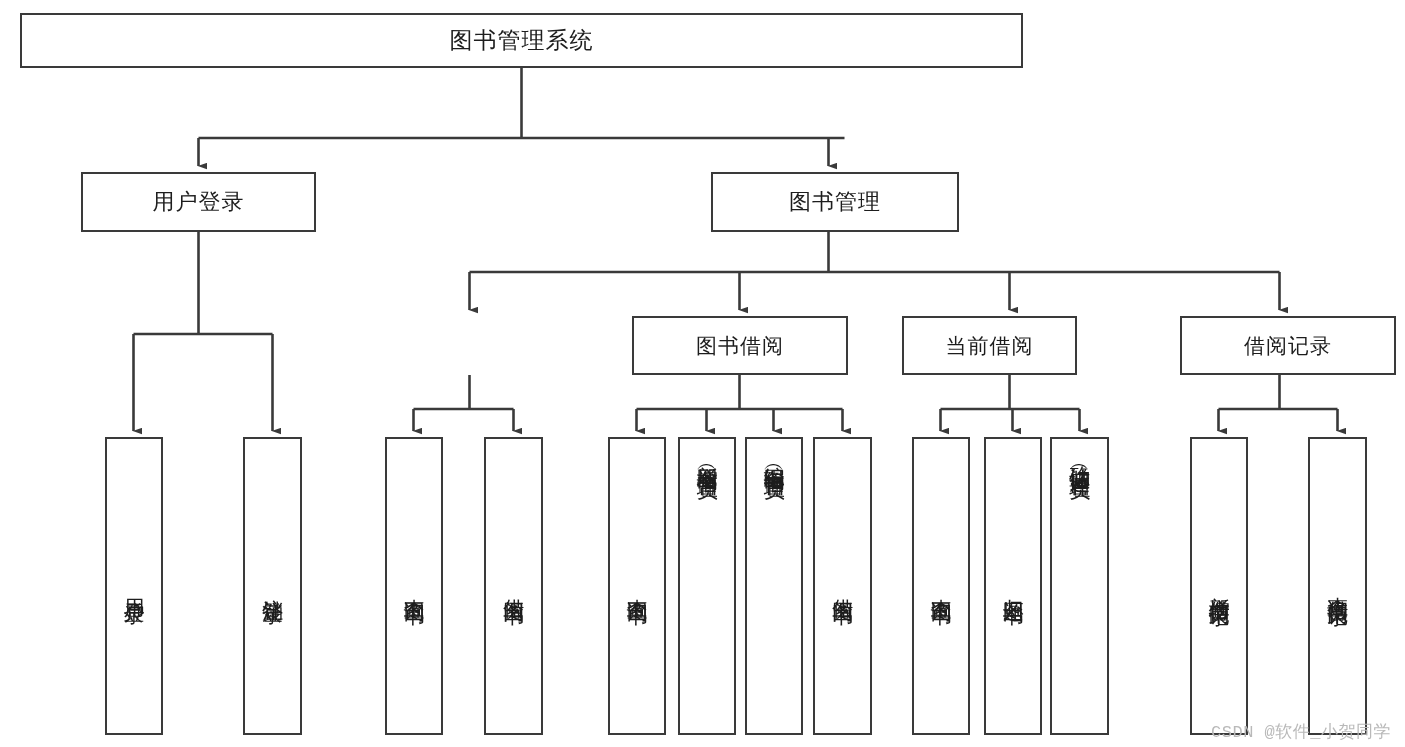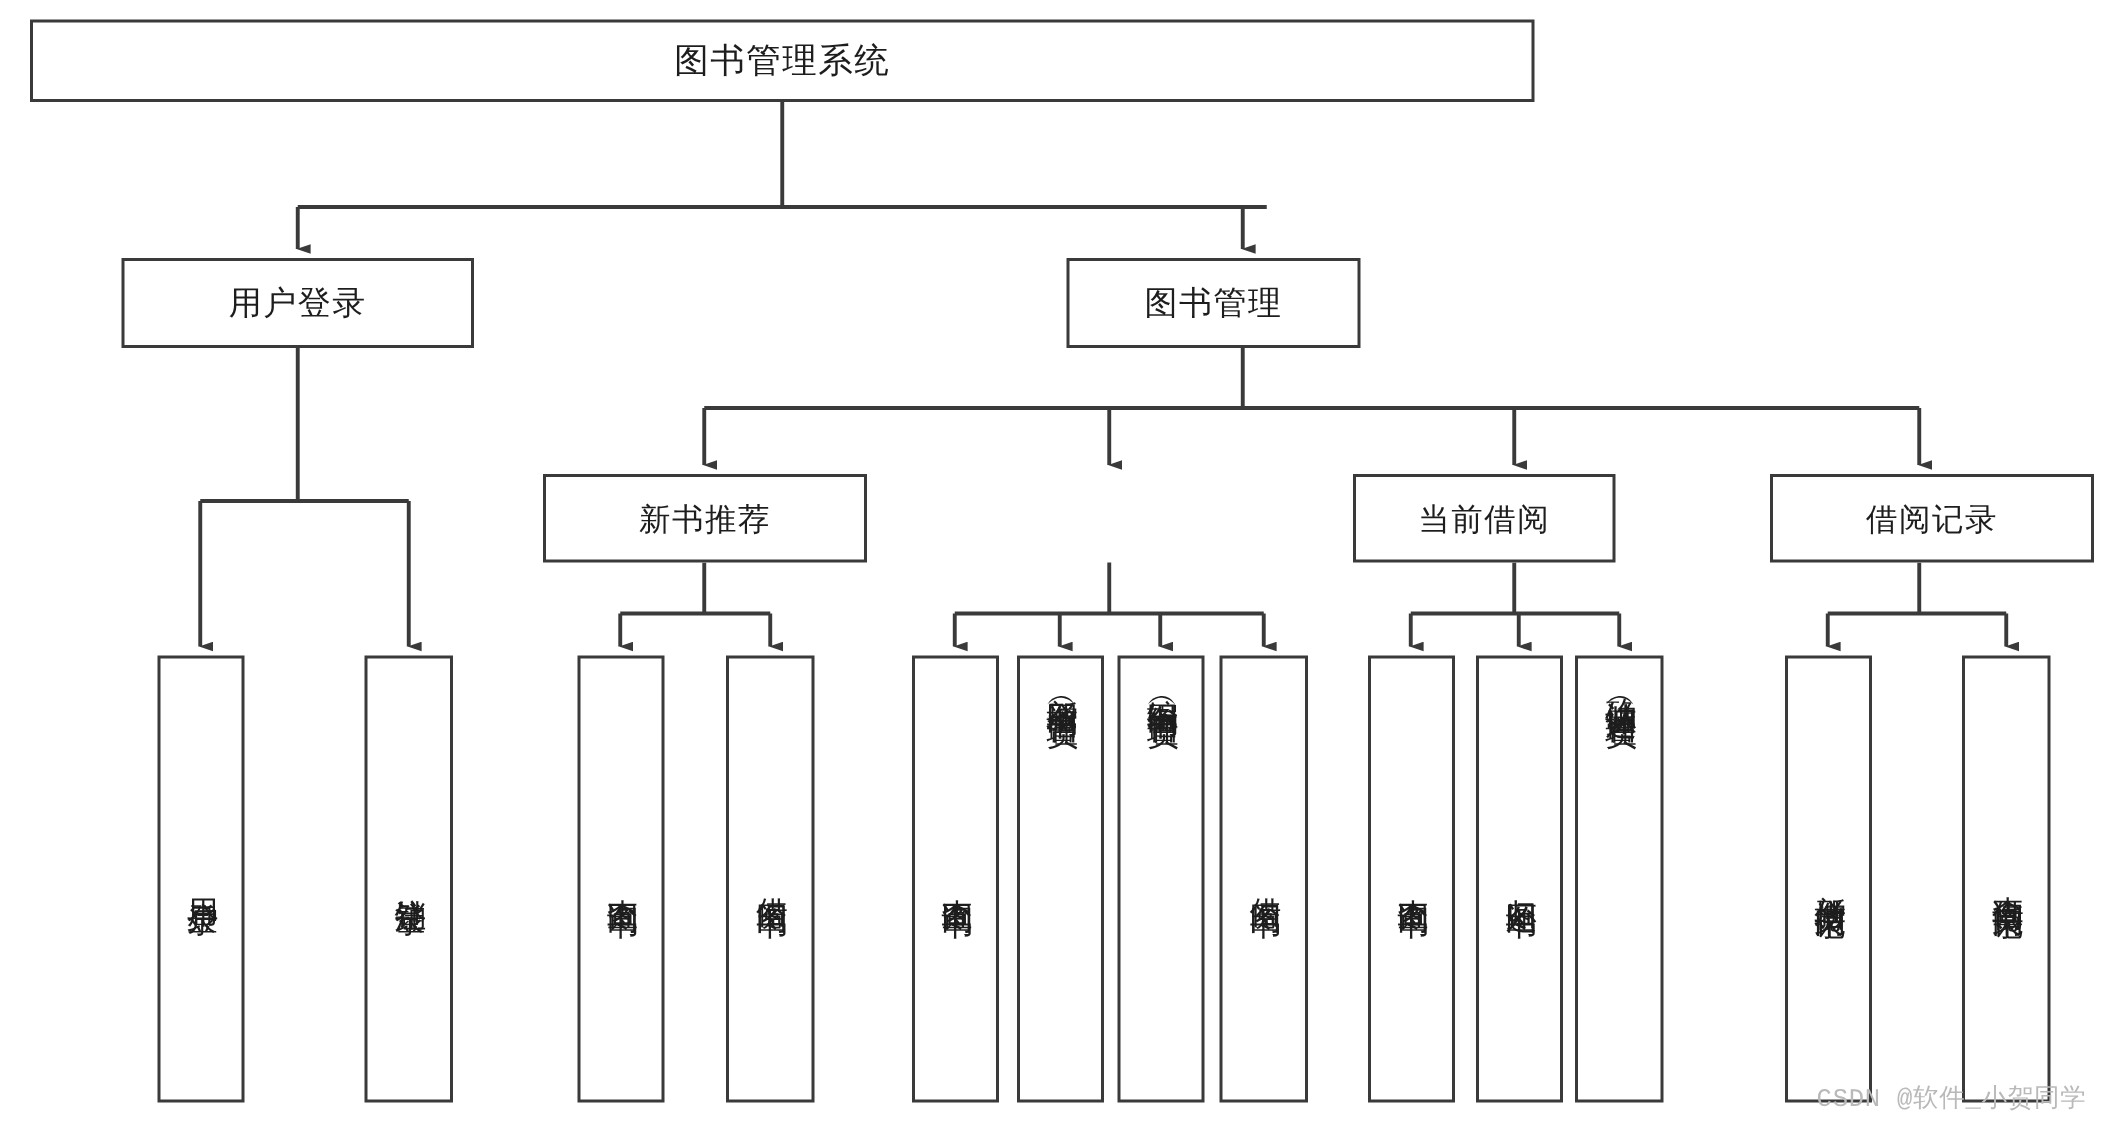"图书管理" div.node { width: 196px -> 248px }
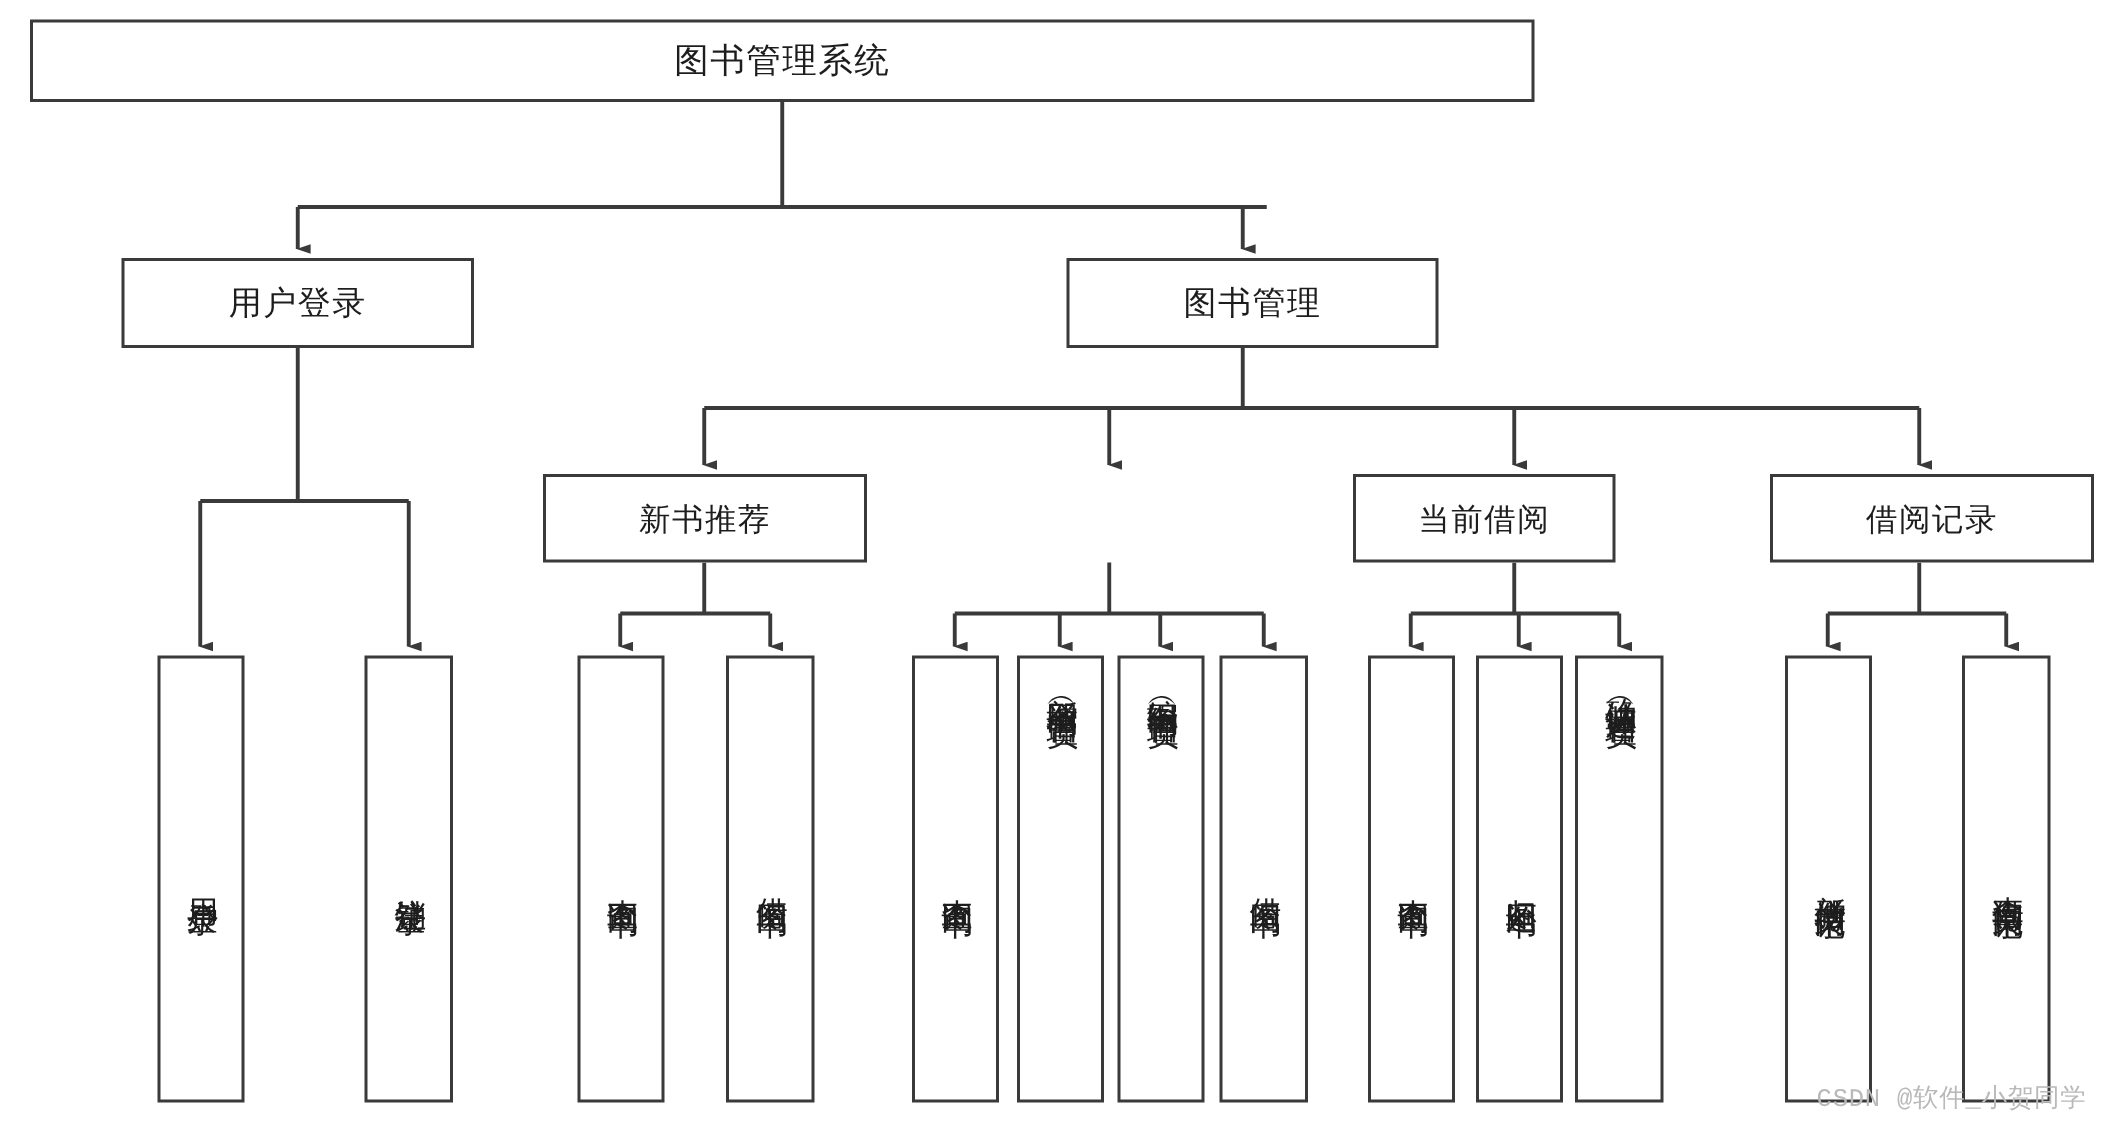"新书推荐" div.node { html: <div> <span>新书推荐</span> </div> -> none }
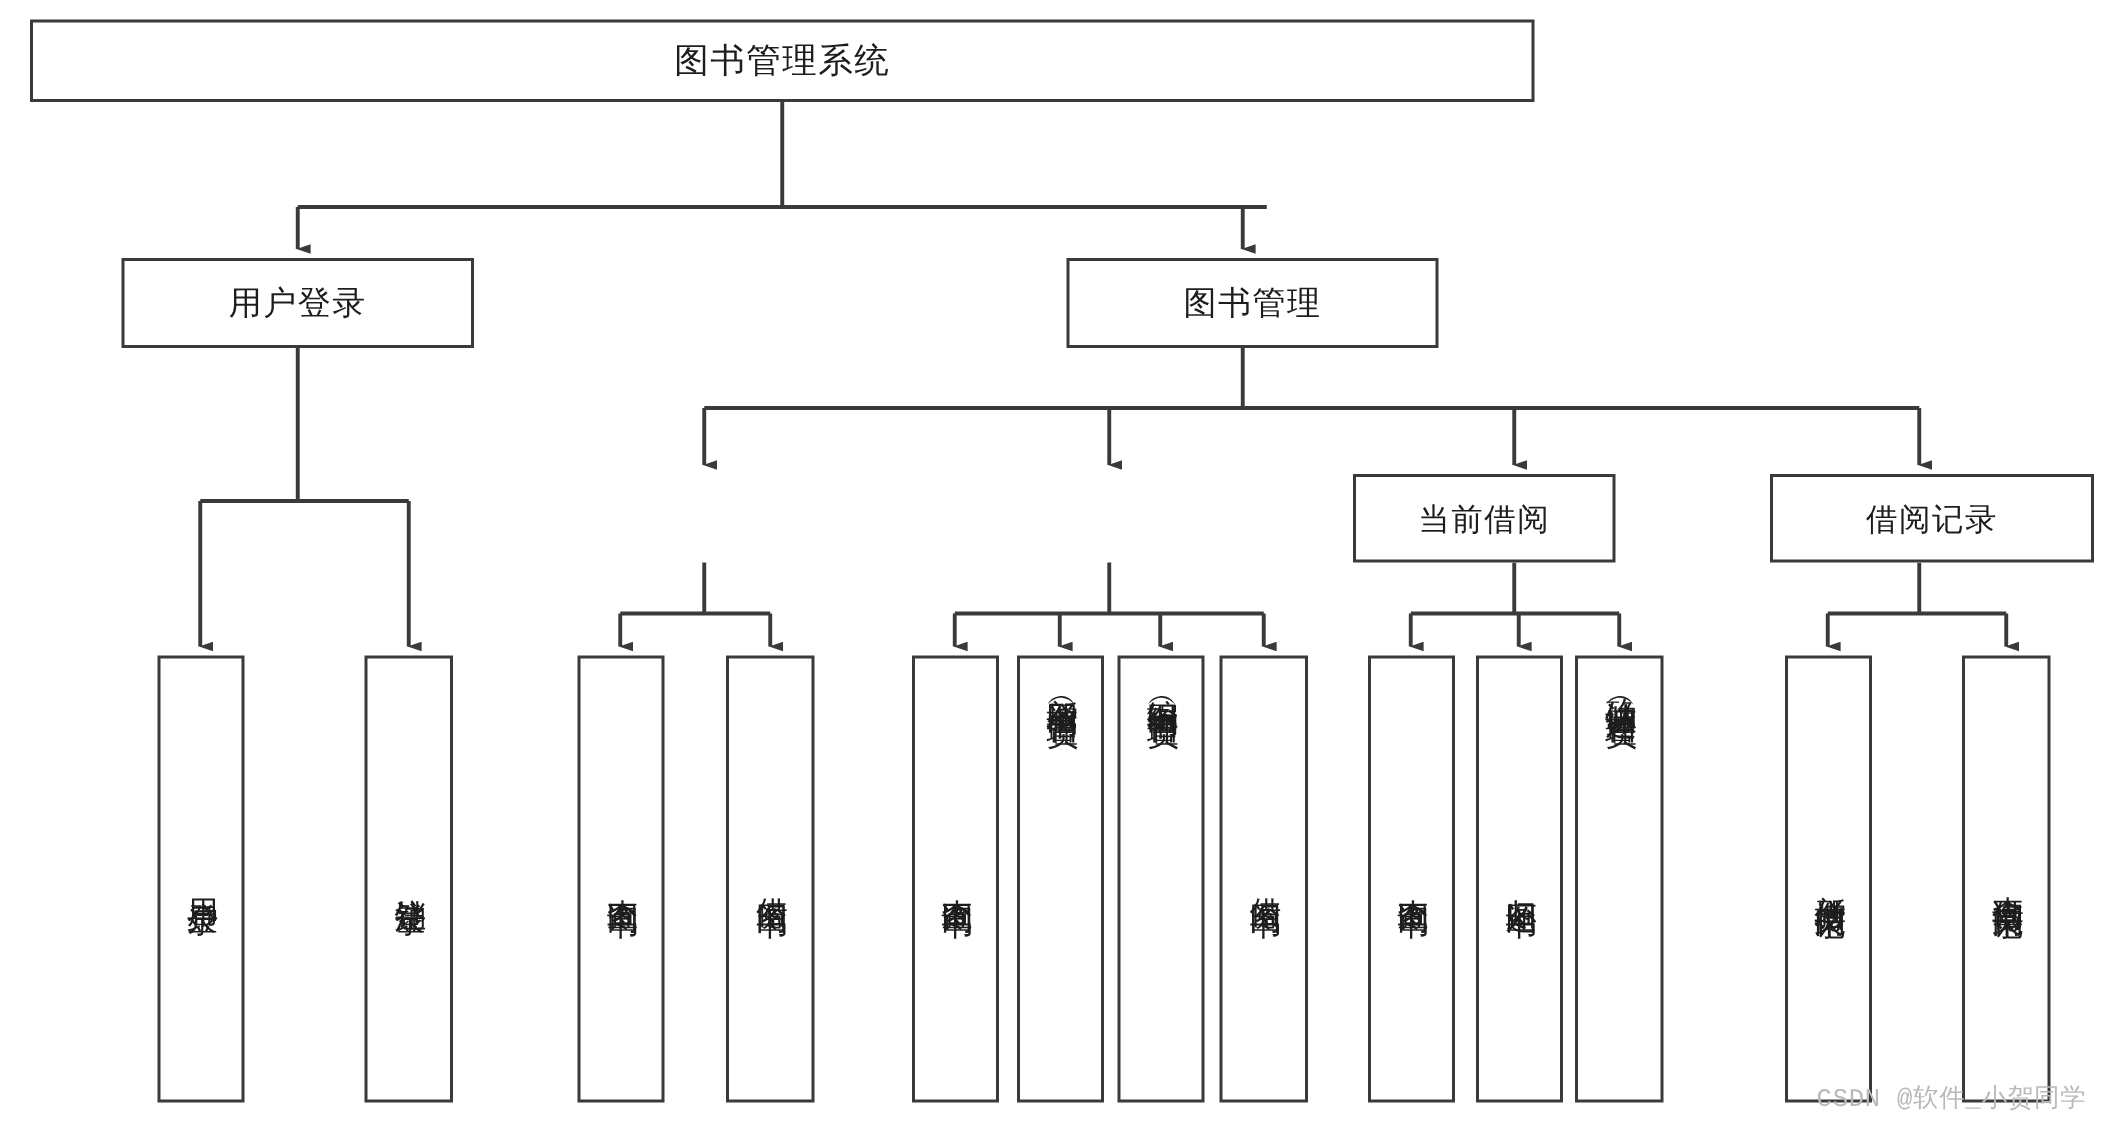"图书借阅" div.node { html: none -> <div> <span>图书借阅</span> </div> }
